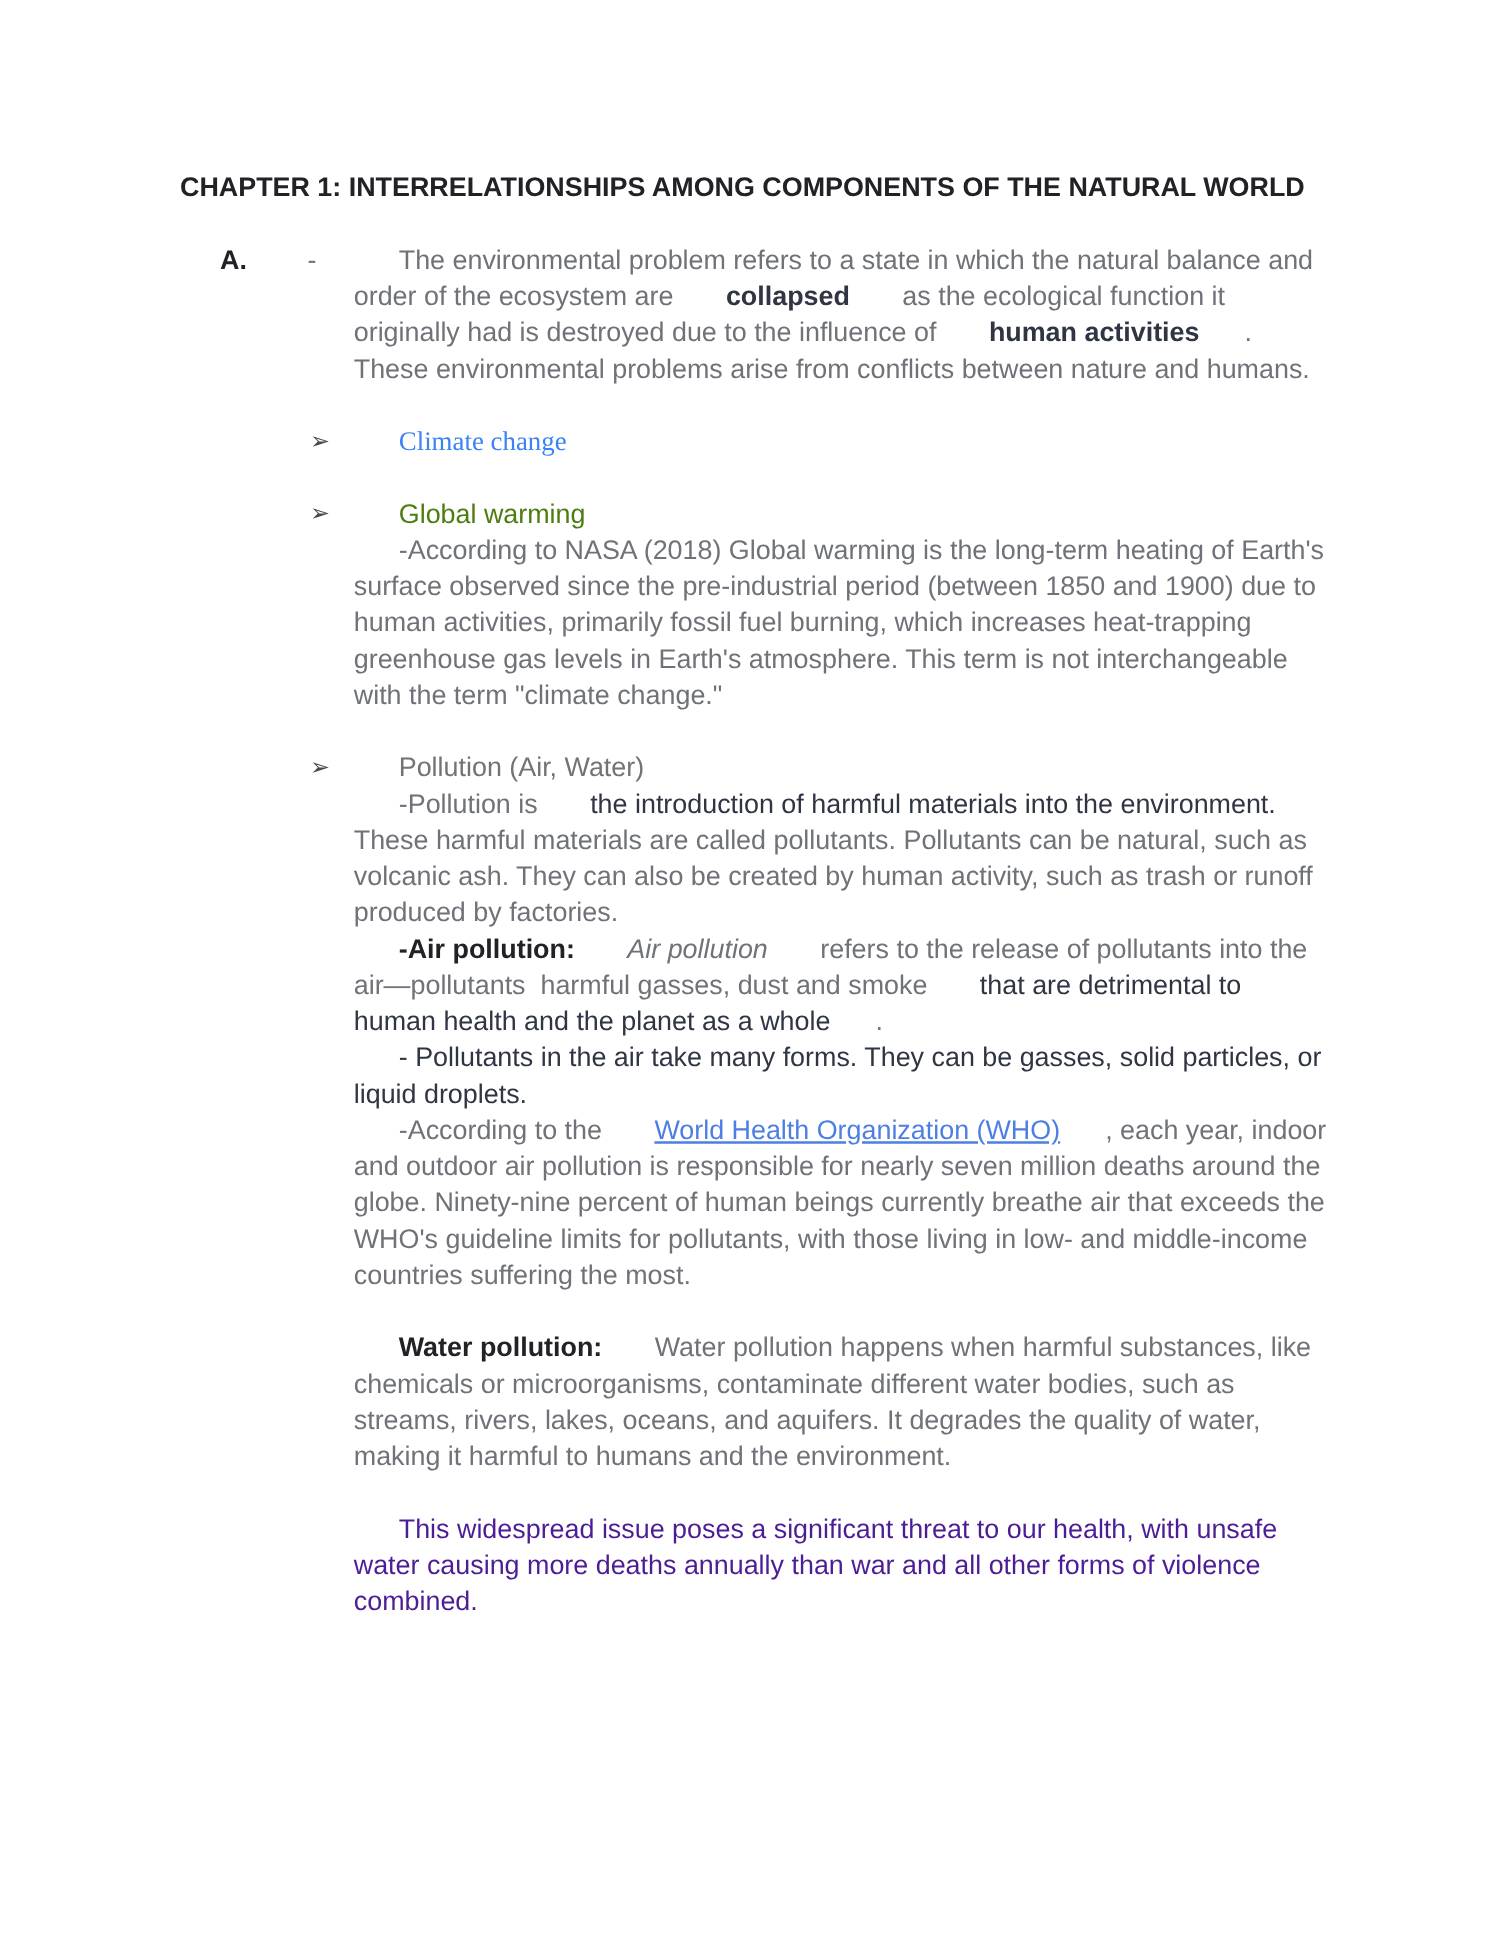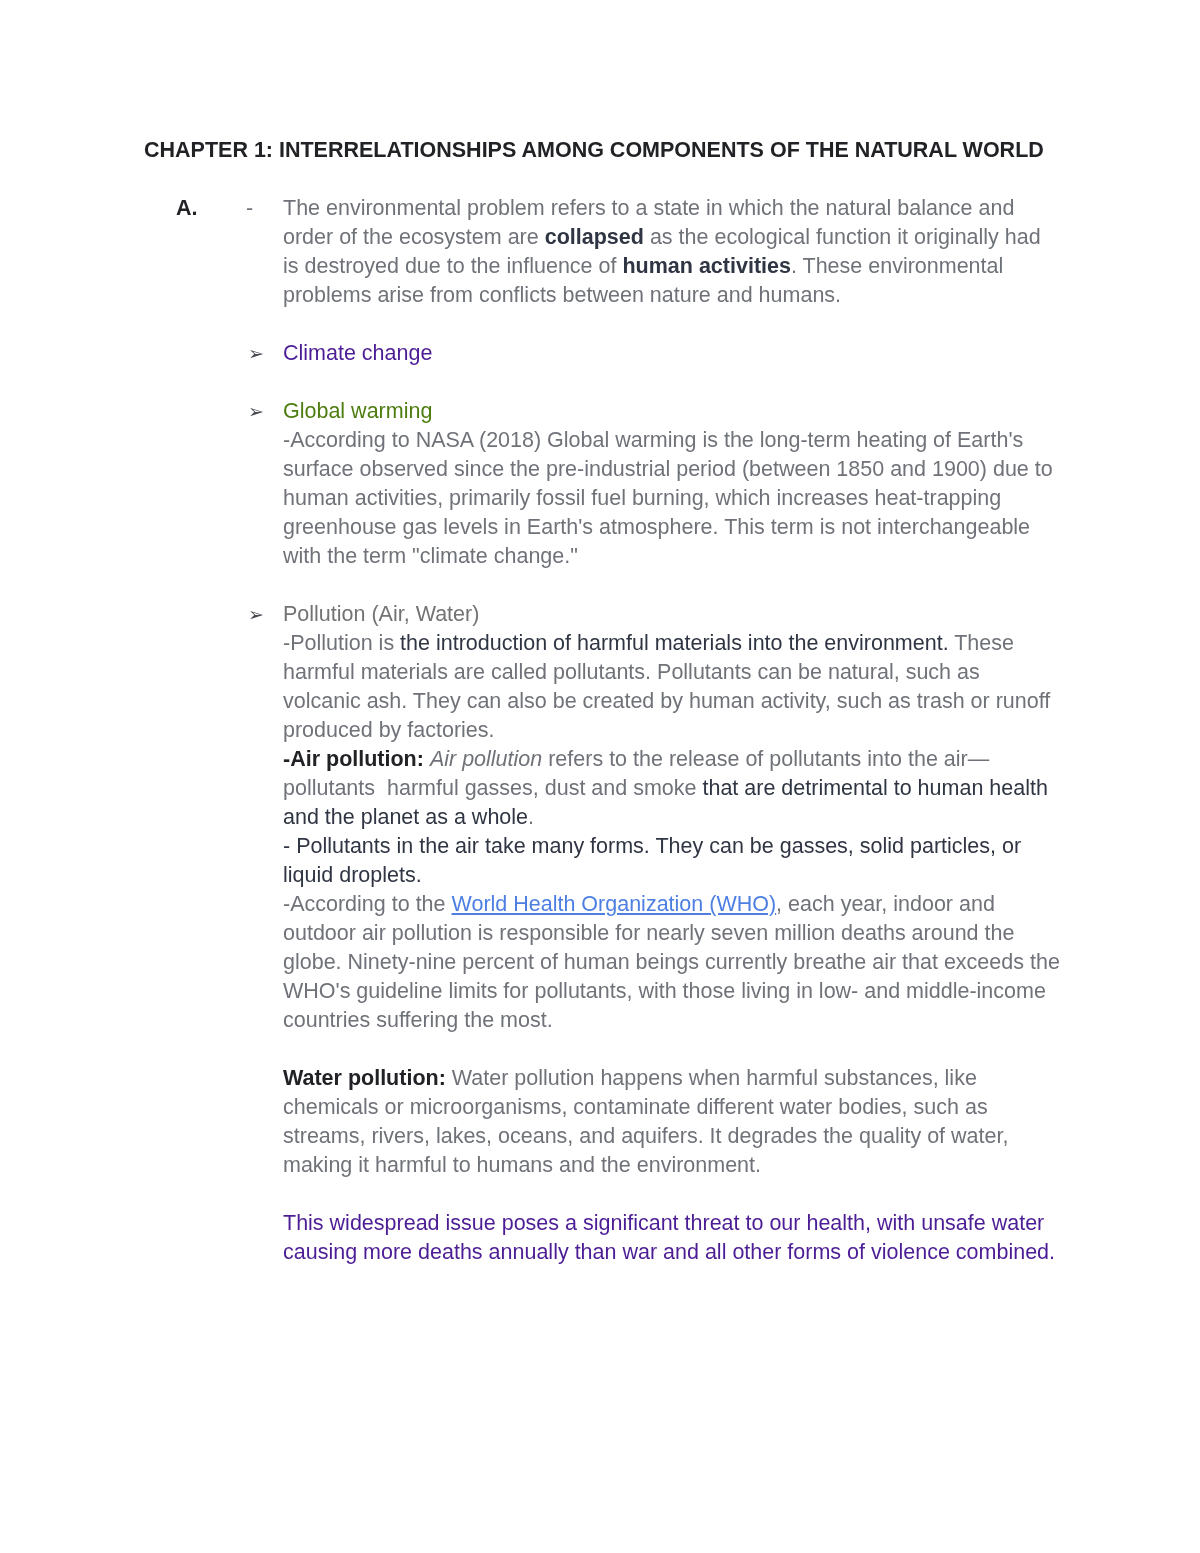"The environmental problem refers to" .seg { margin-left: none -> 36px }
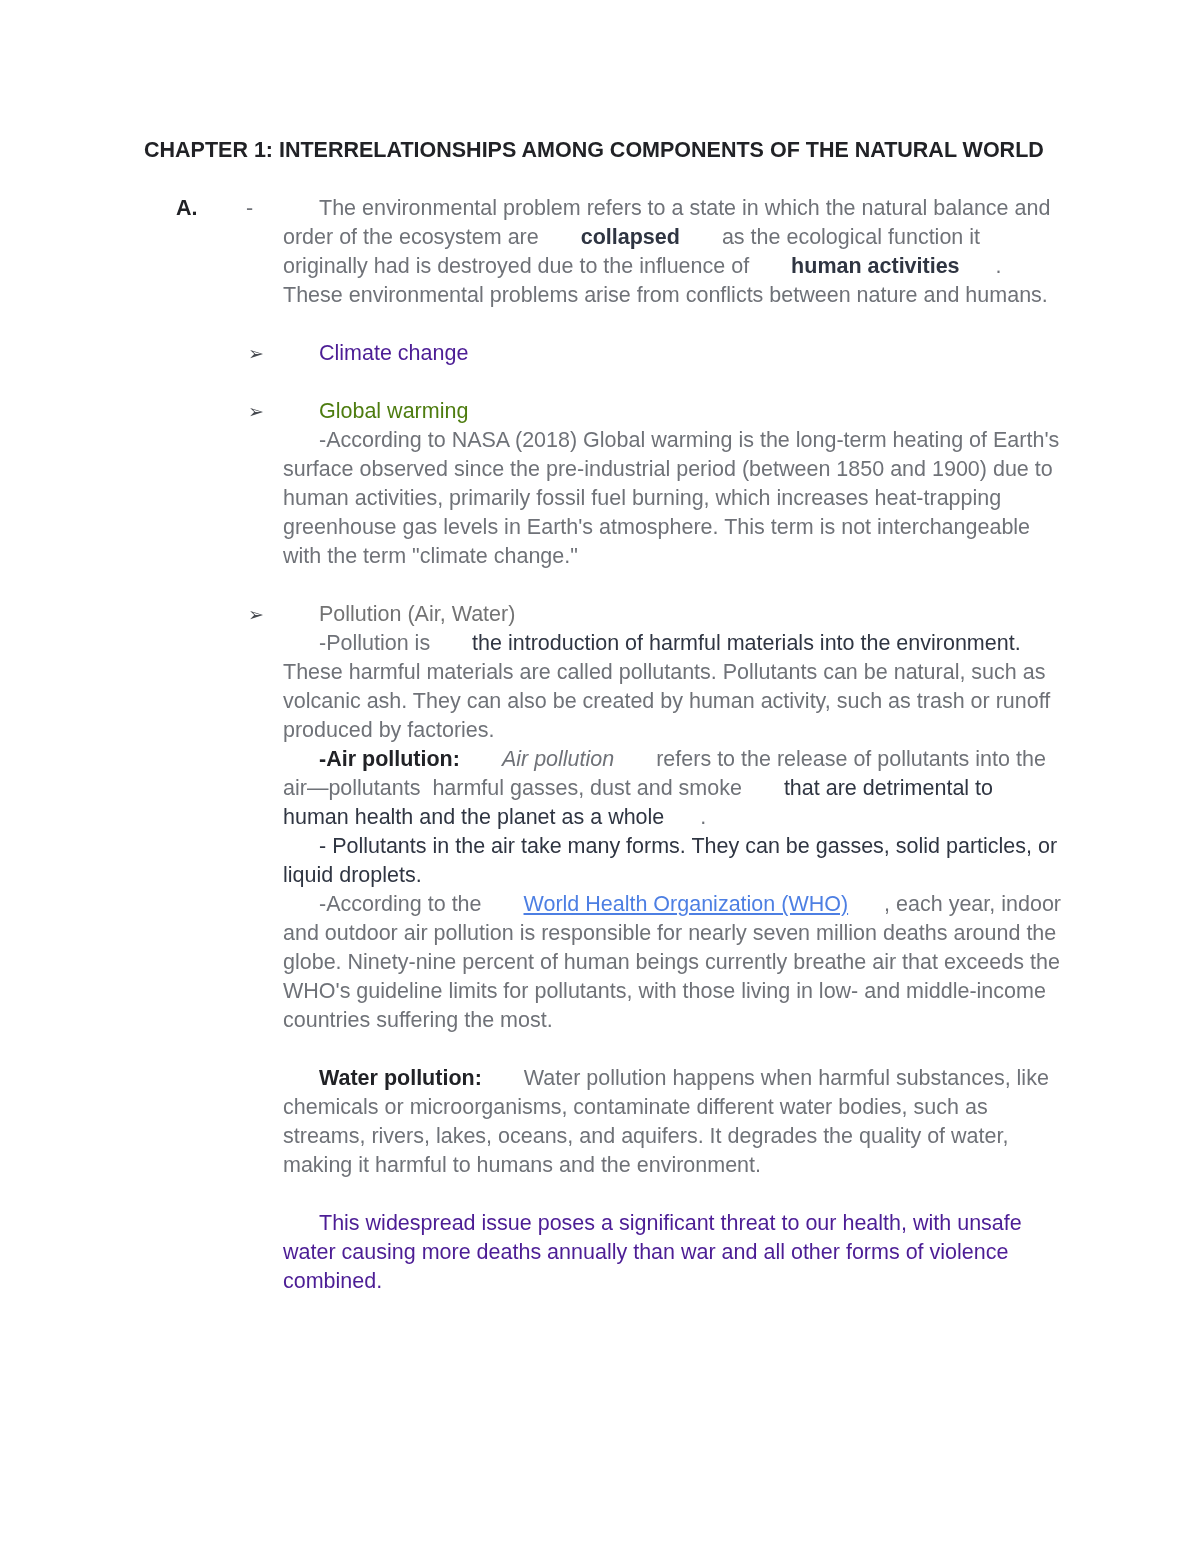"Climate change" span.seg { color: #4c1d95 -> #3b82f6; font-family: none -> Liberation Serif, serif }
